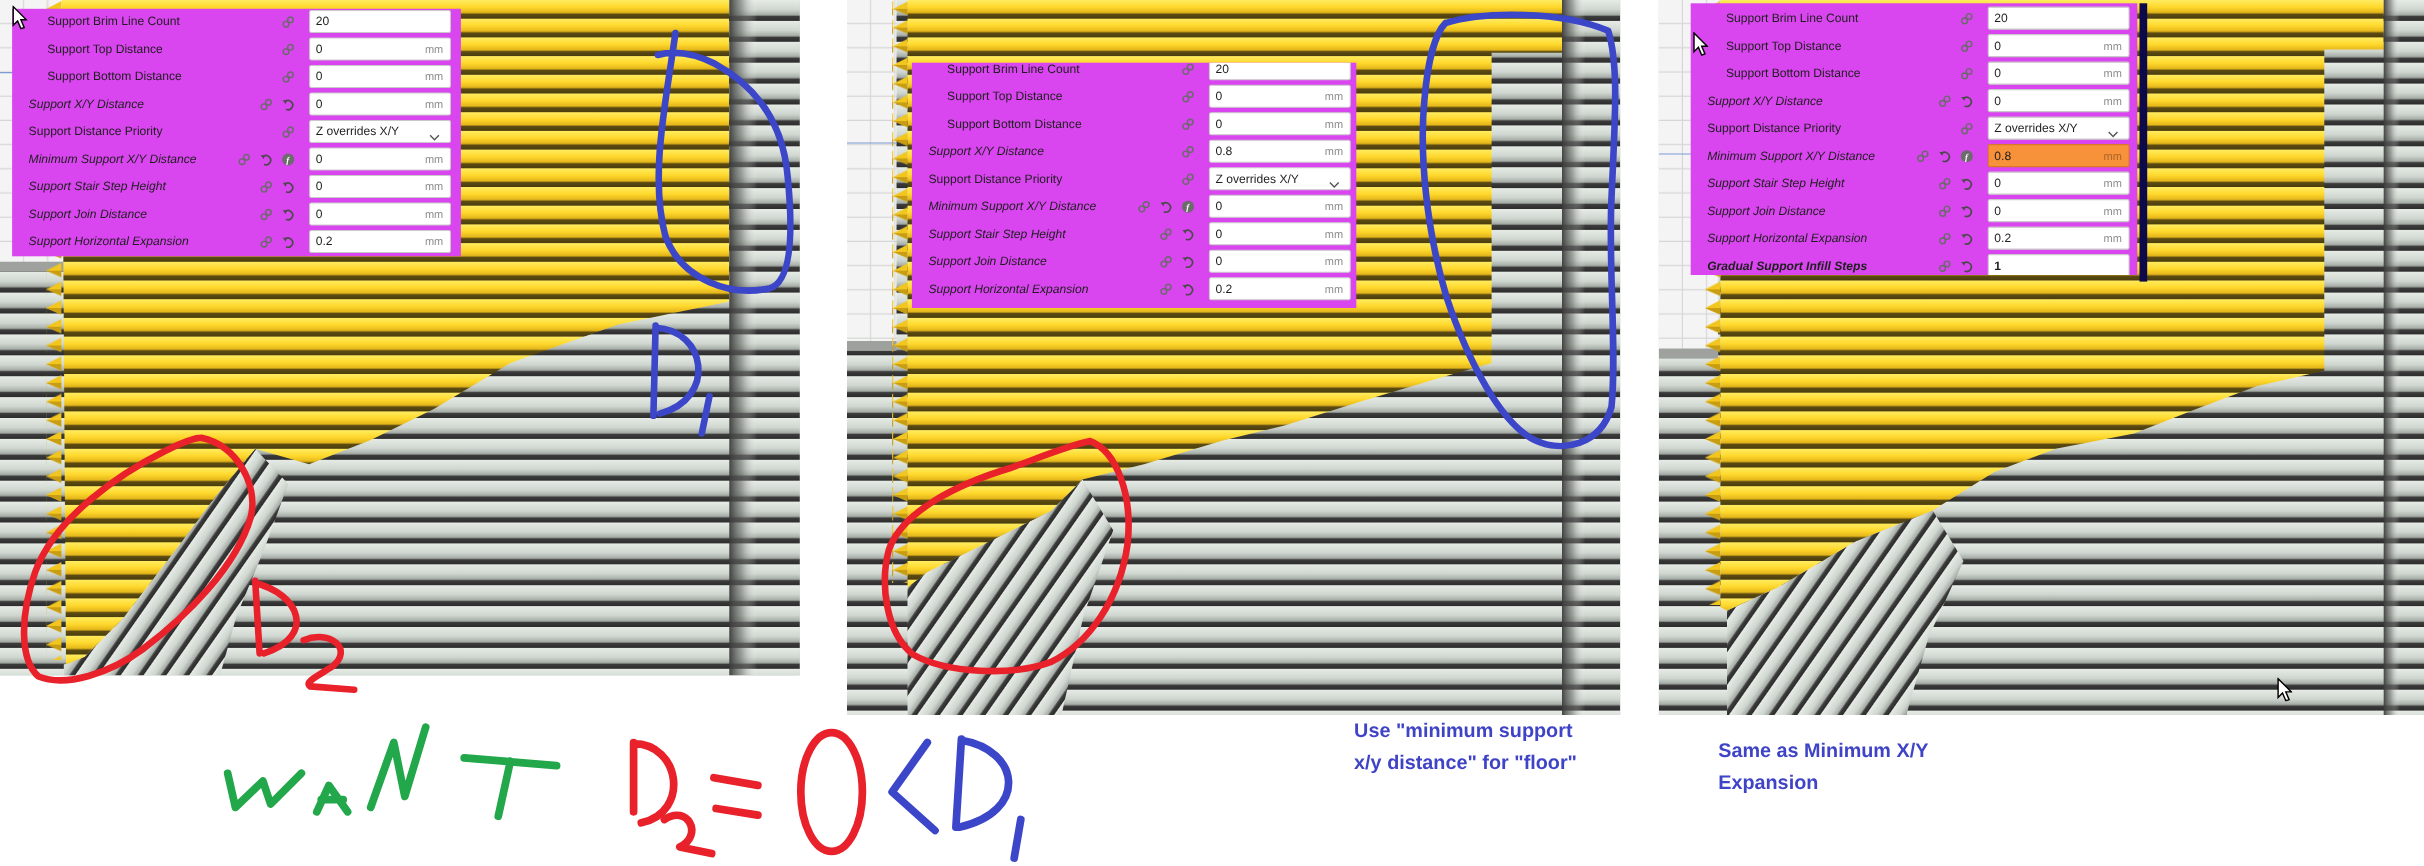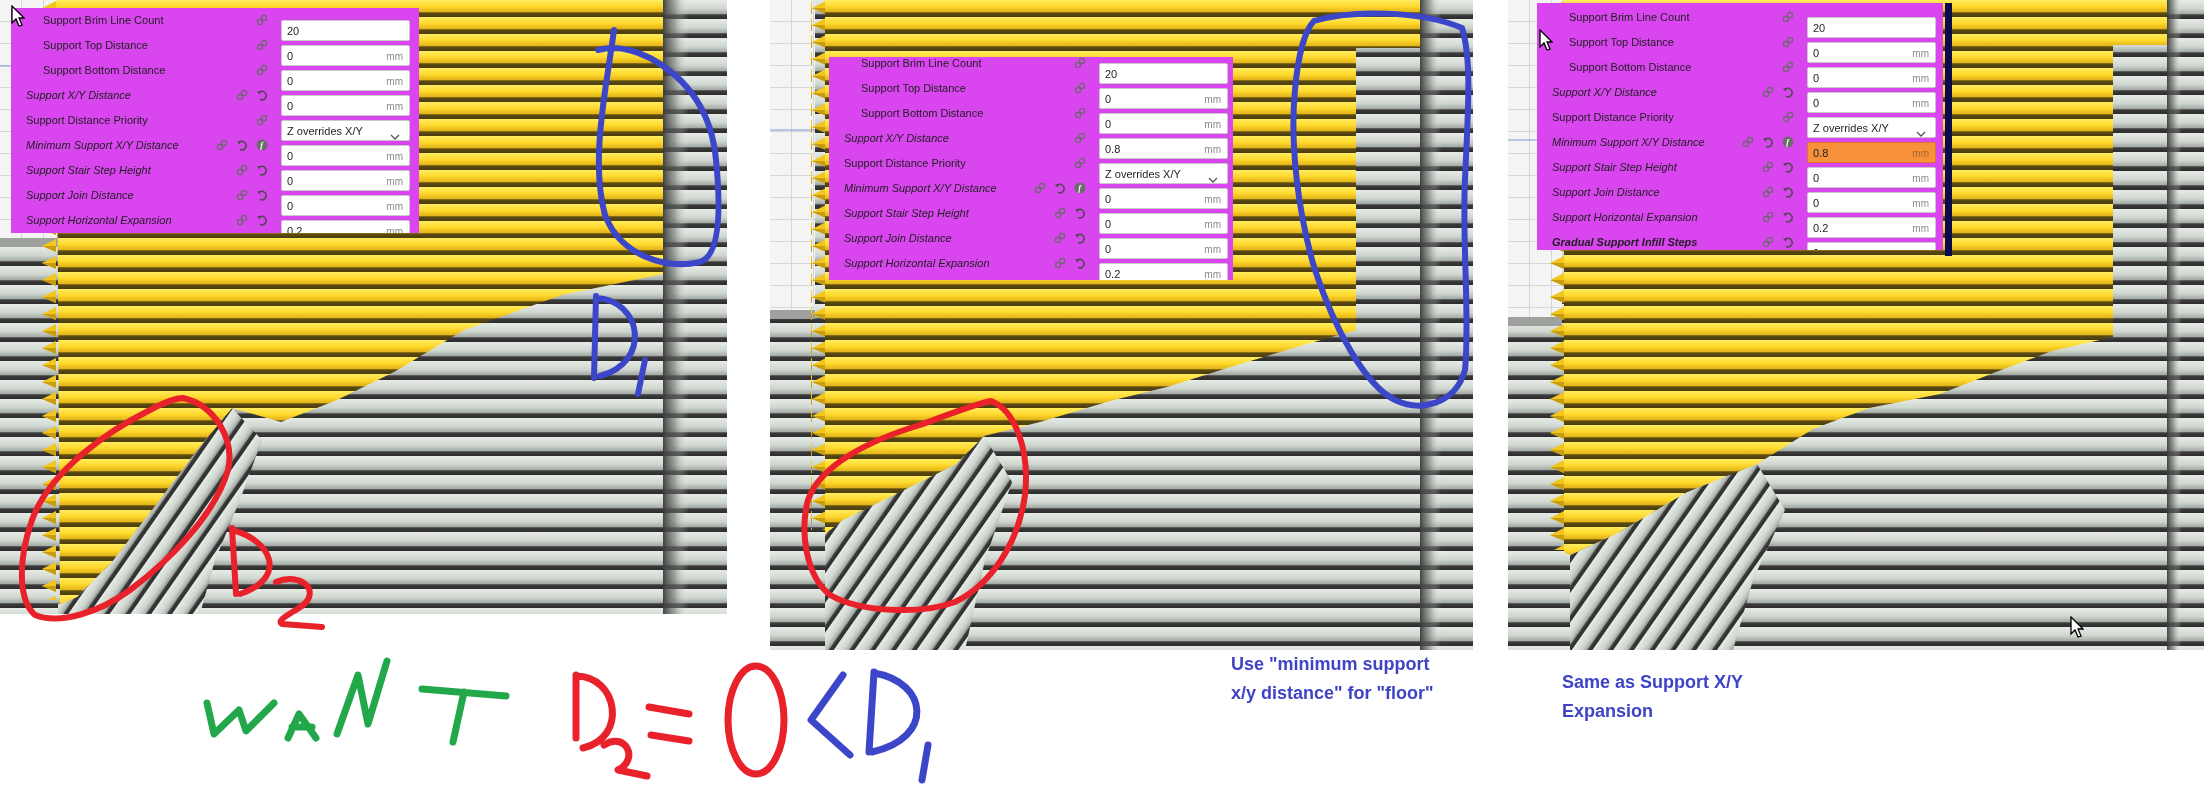"20" .inp { top: 12px -> 1px }
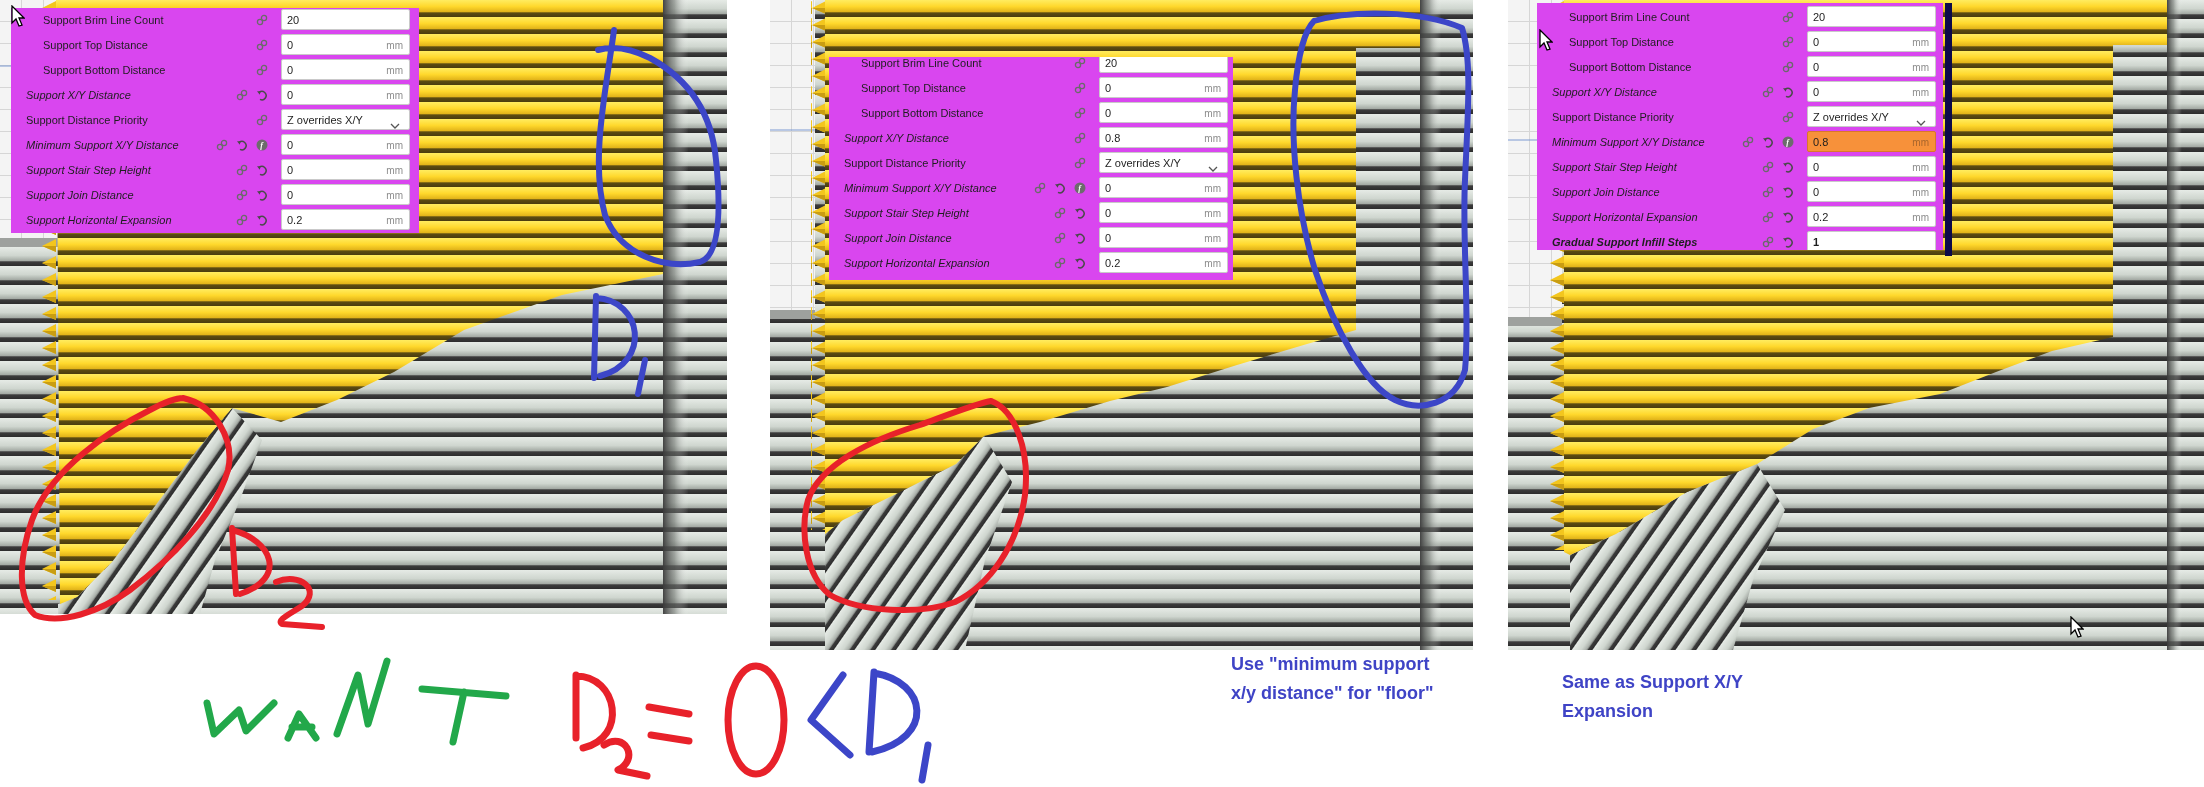"Same as Support X/Y" div { text: Support -> Minimum }
